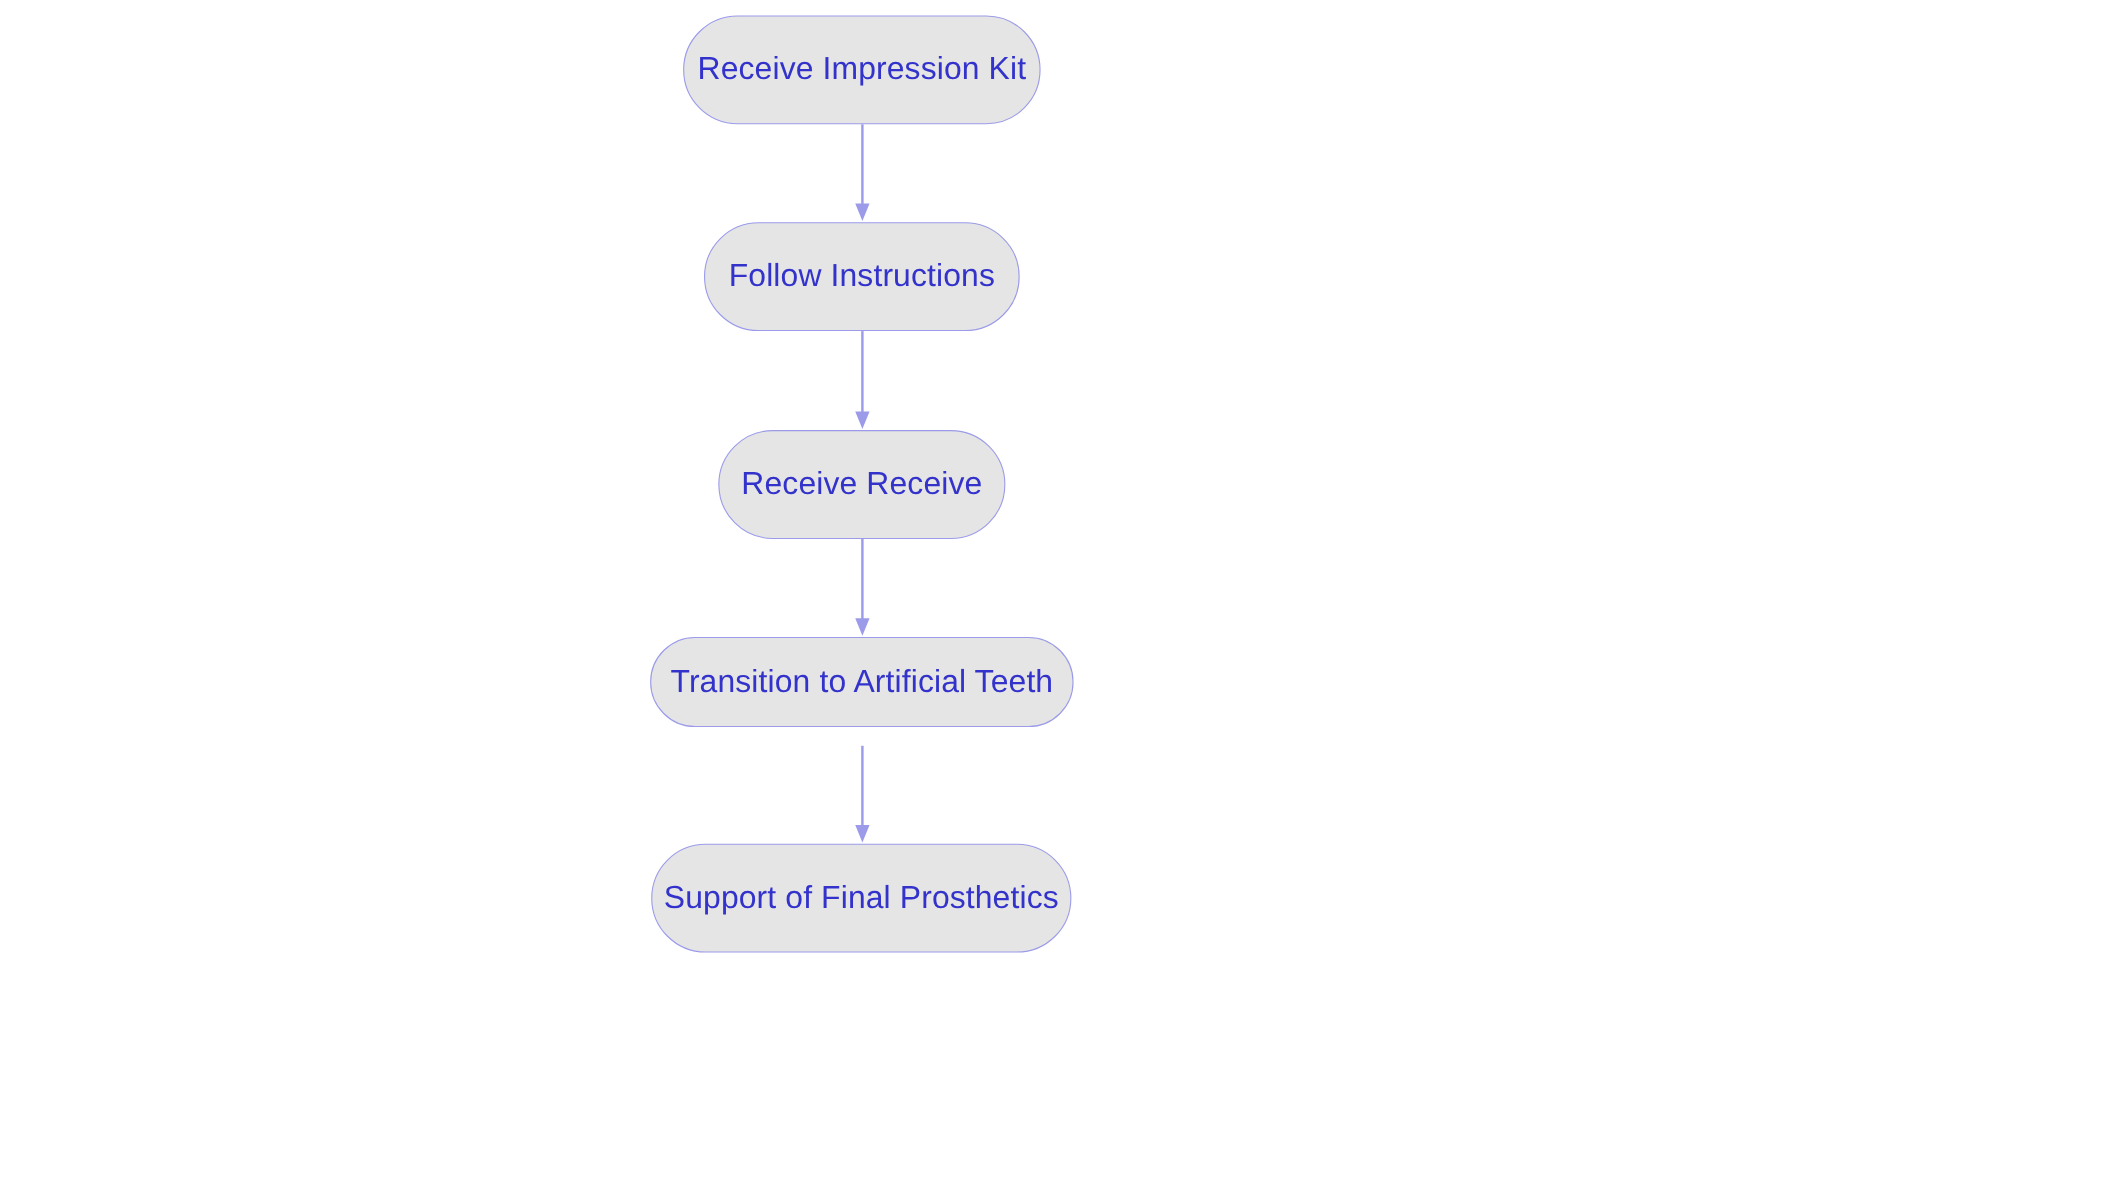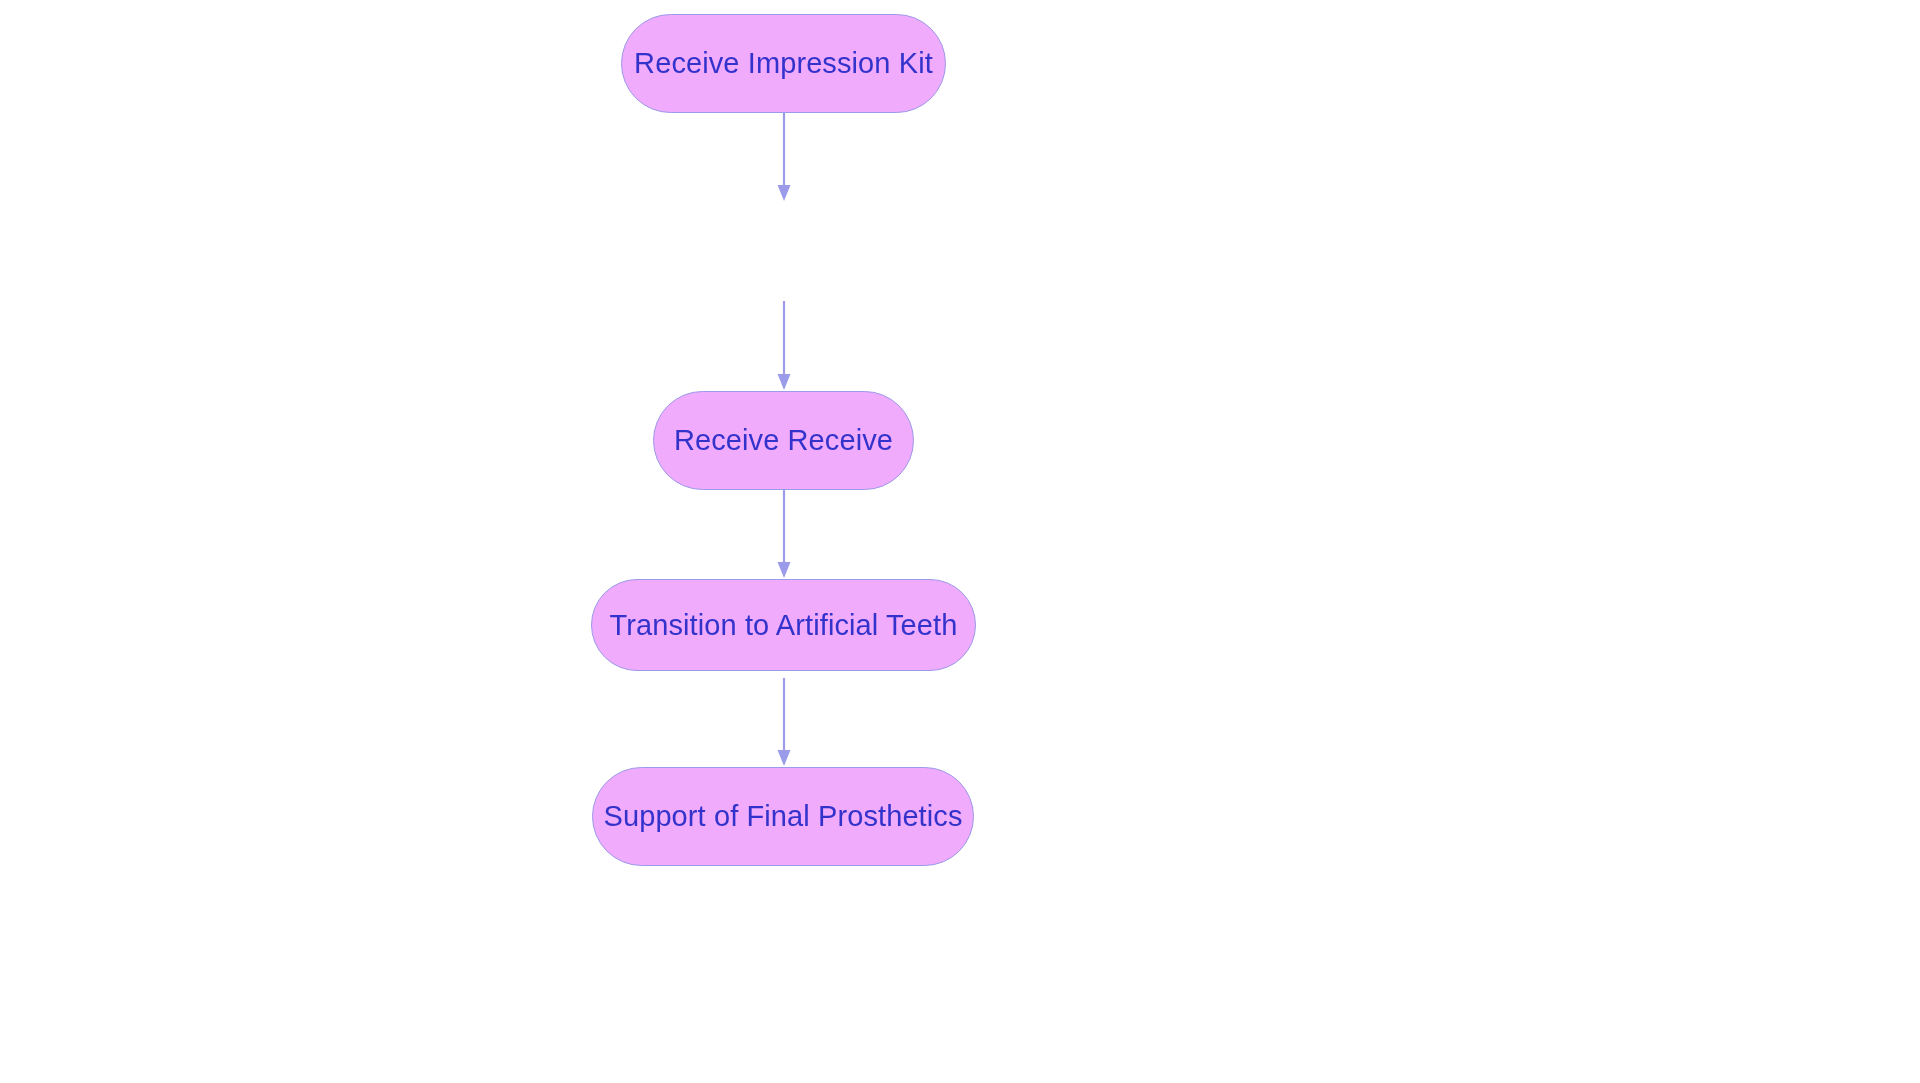"Receive Impression Kit" .node { background: #f0abfc -> #e5e5e5 }
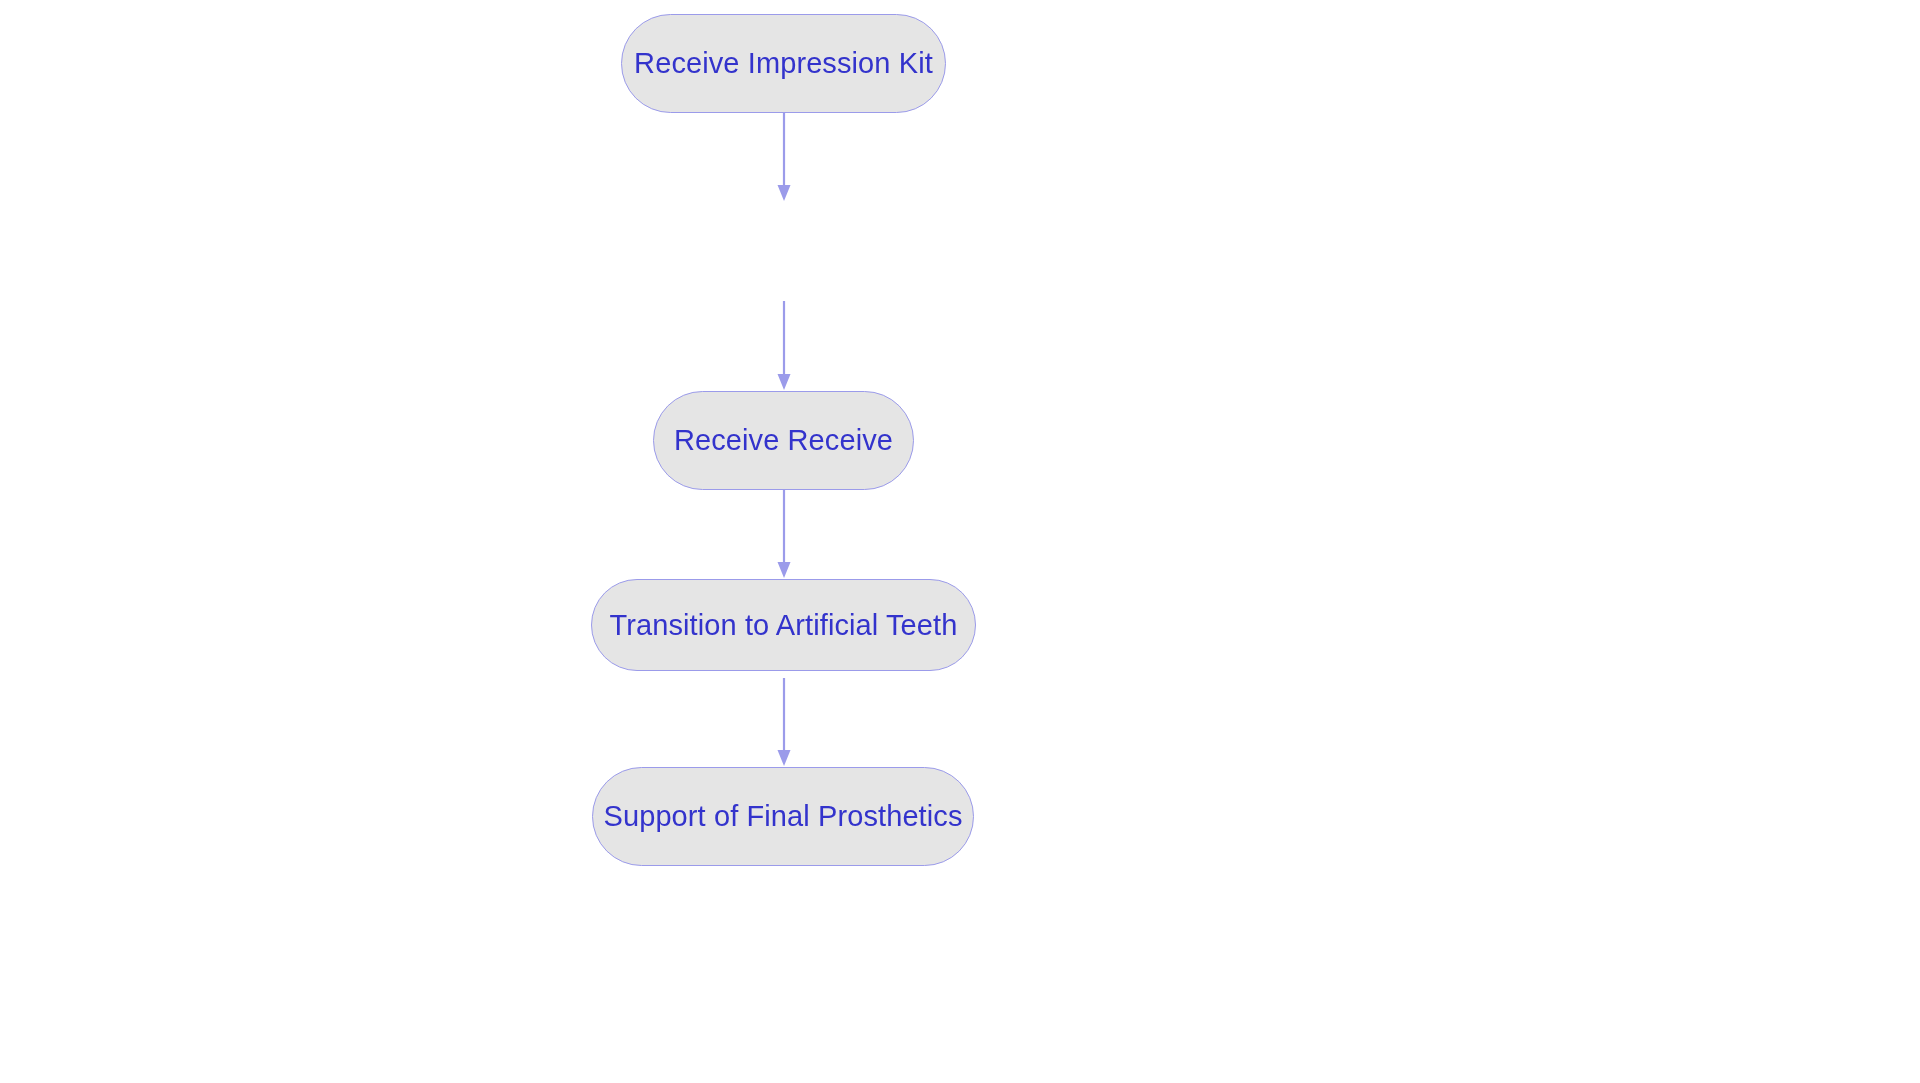"Follow Instructions" div.node { html: none -> <div> <span>Follow Instructions</span> </div> }
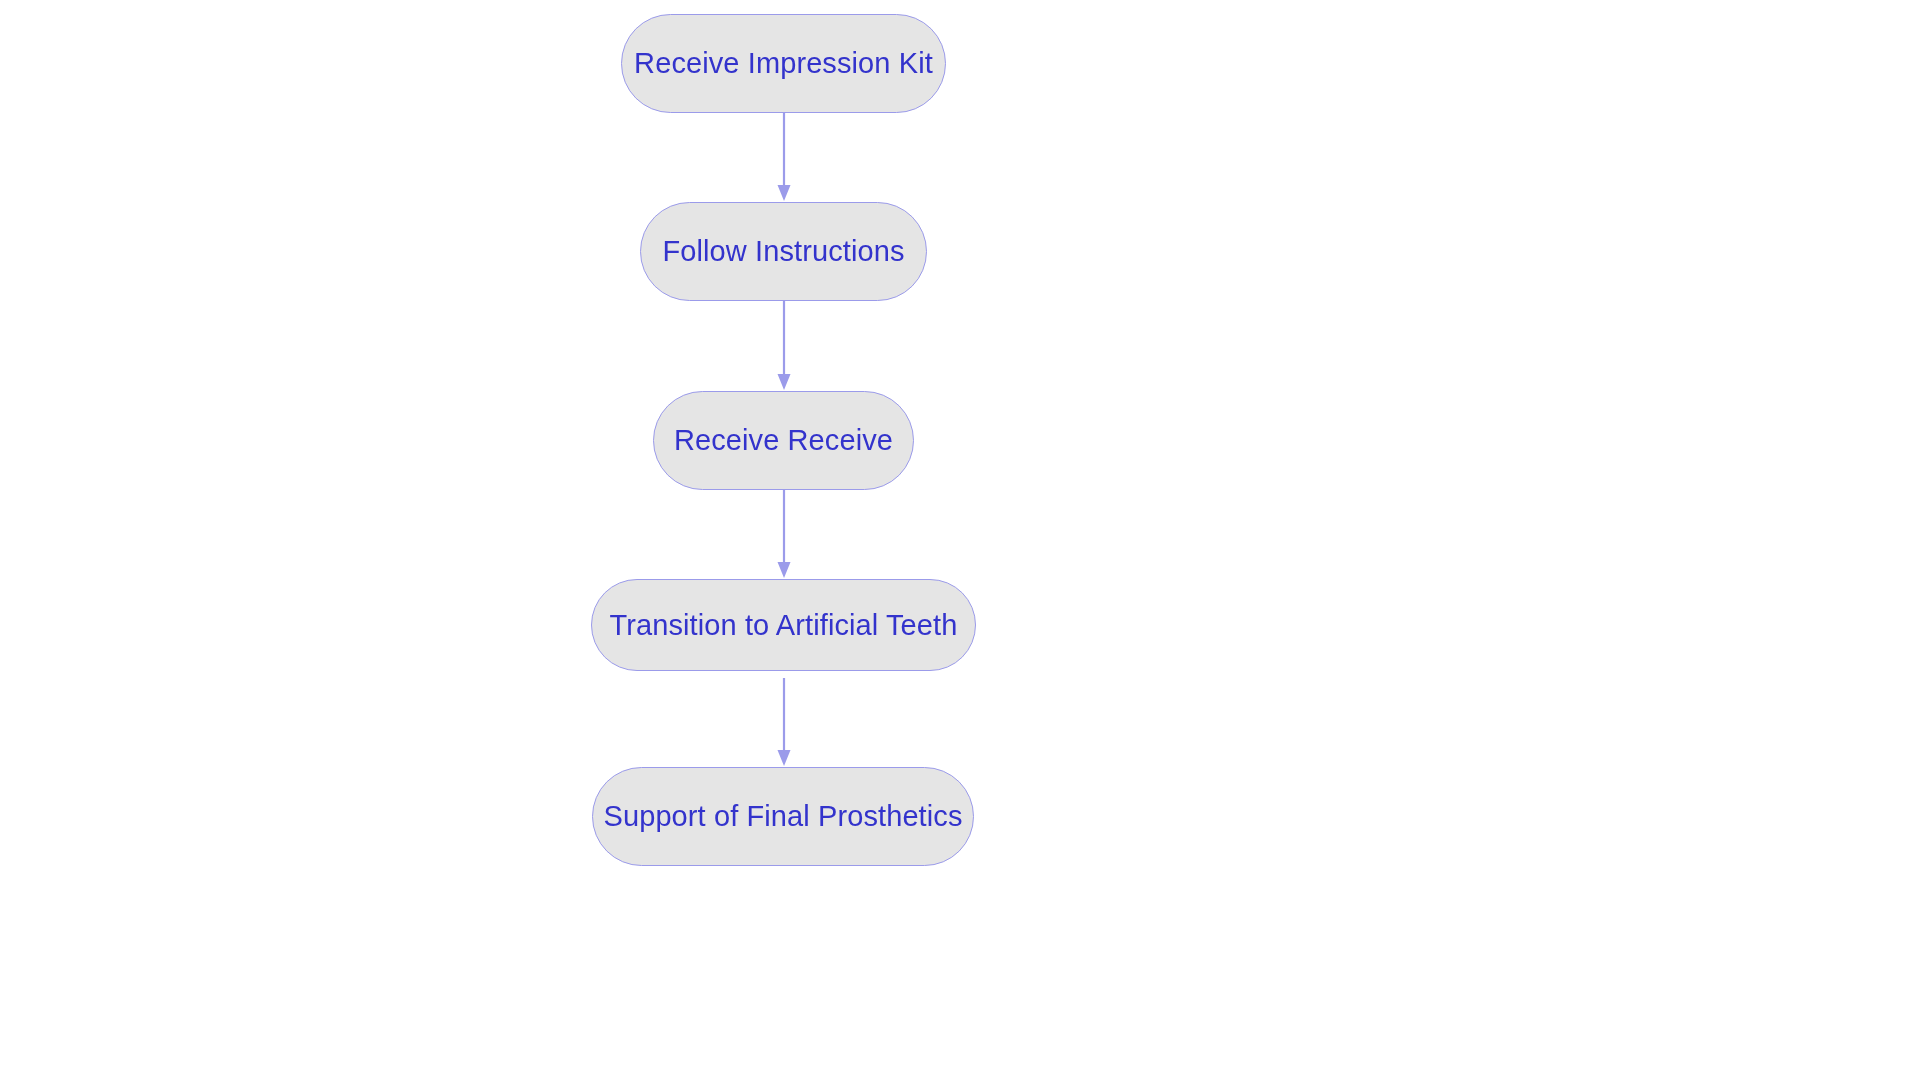"Transition to Artificial Teeth" div.node { height: 92px -> 82px }
